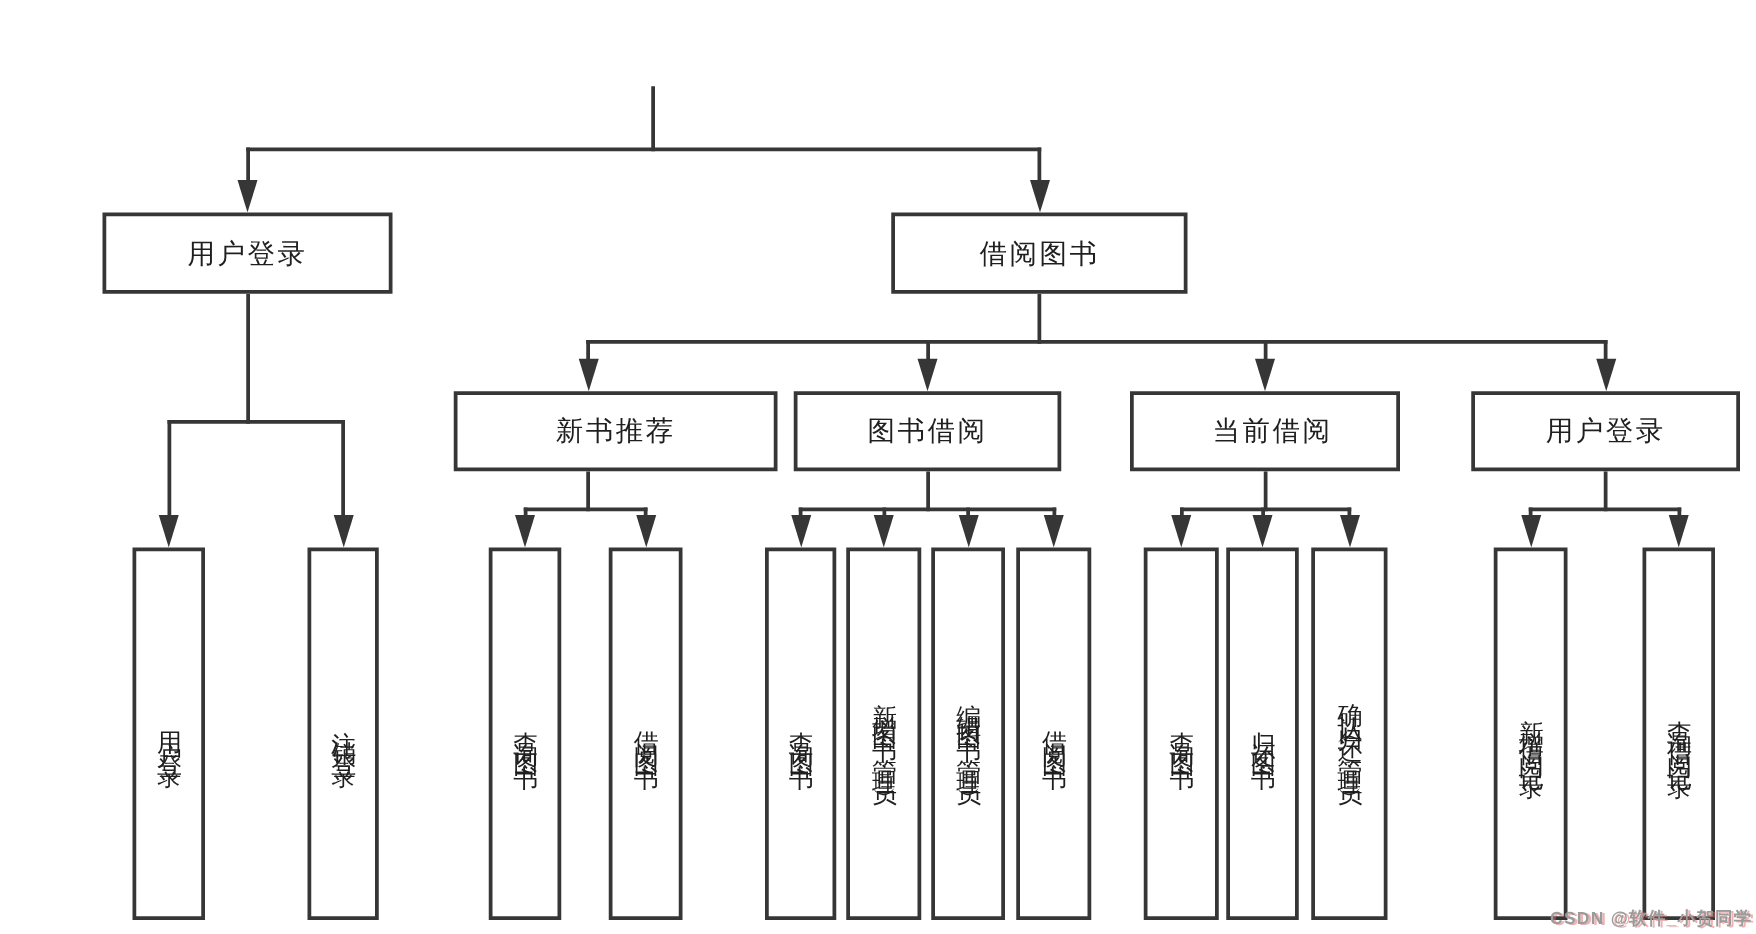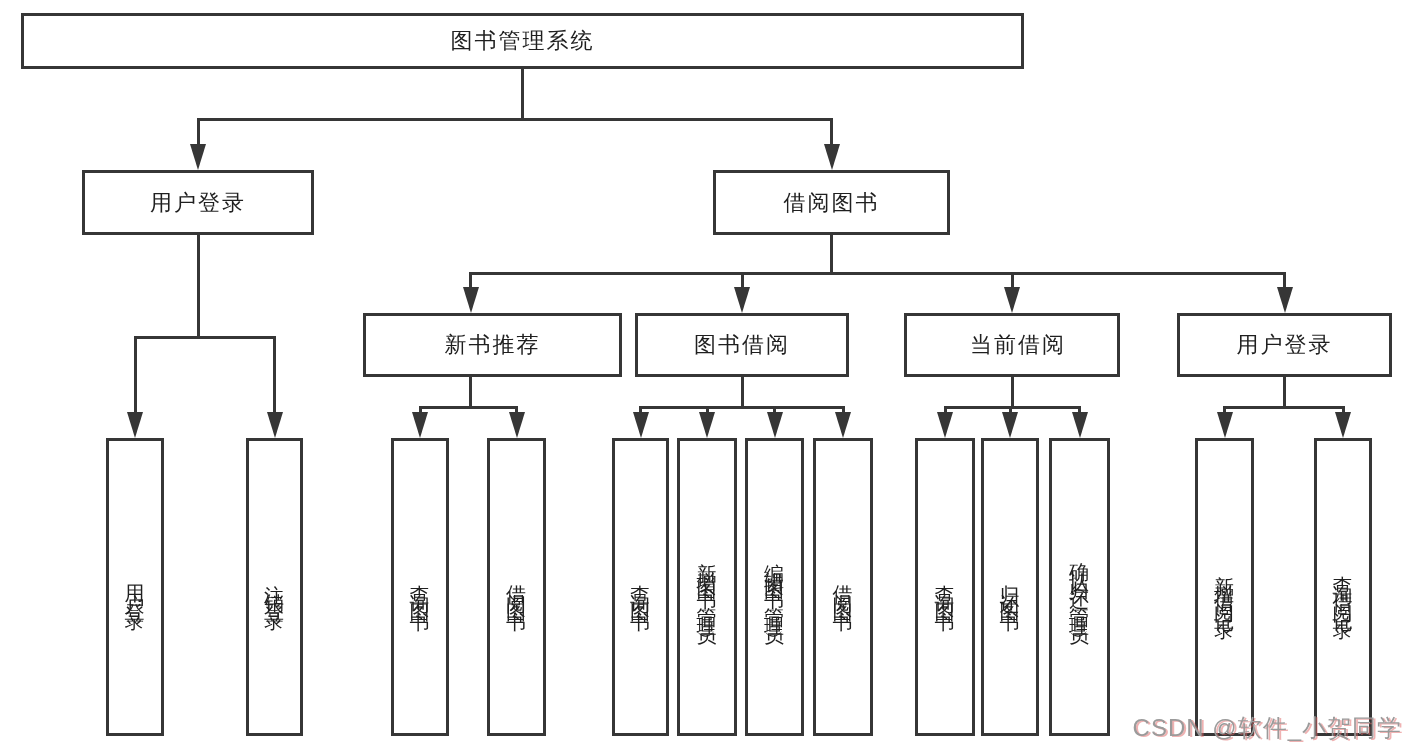"图书管理系统" div.node { html: <div> <span>图书管理系统</span> </div> -> none }
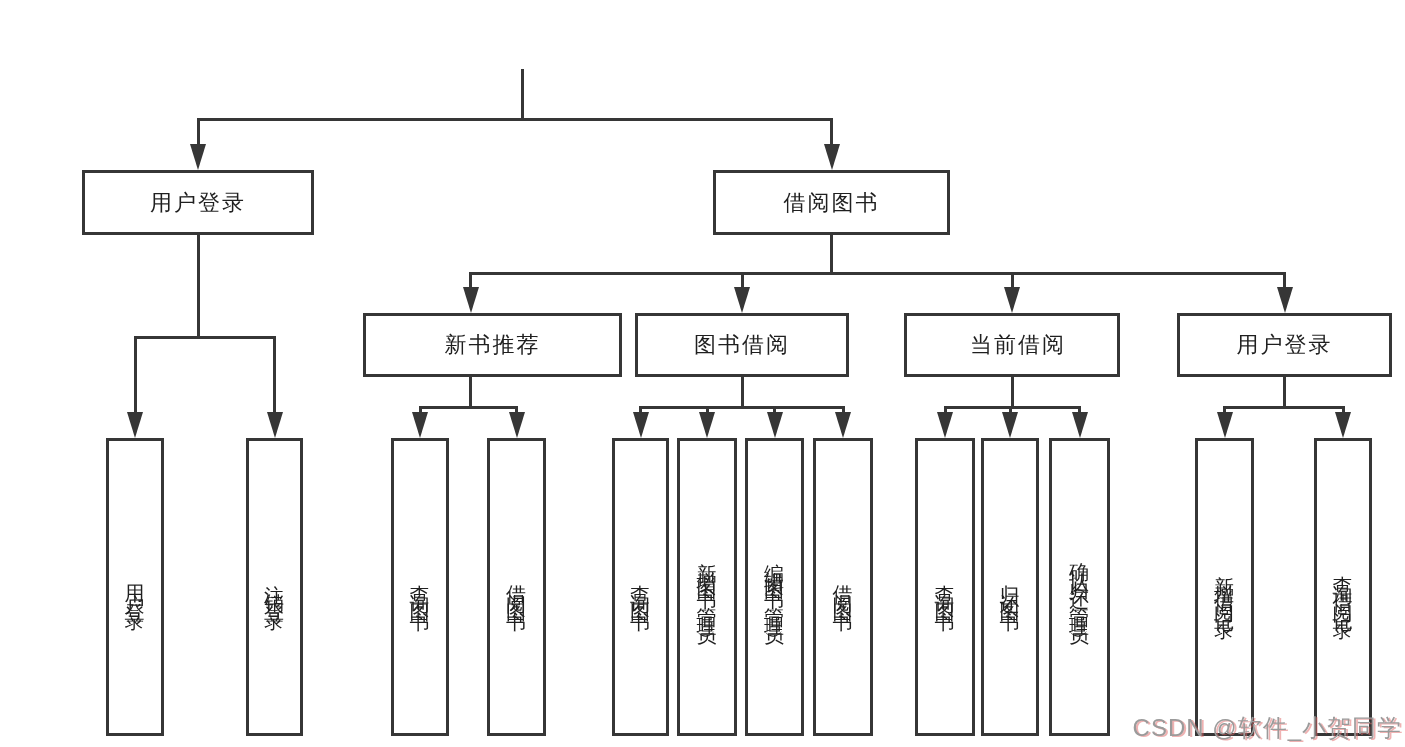"CSDN @软件_小贺同学" .watermark { font-size: 24px -> 14px; font-weight: none -> bold }
